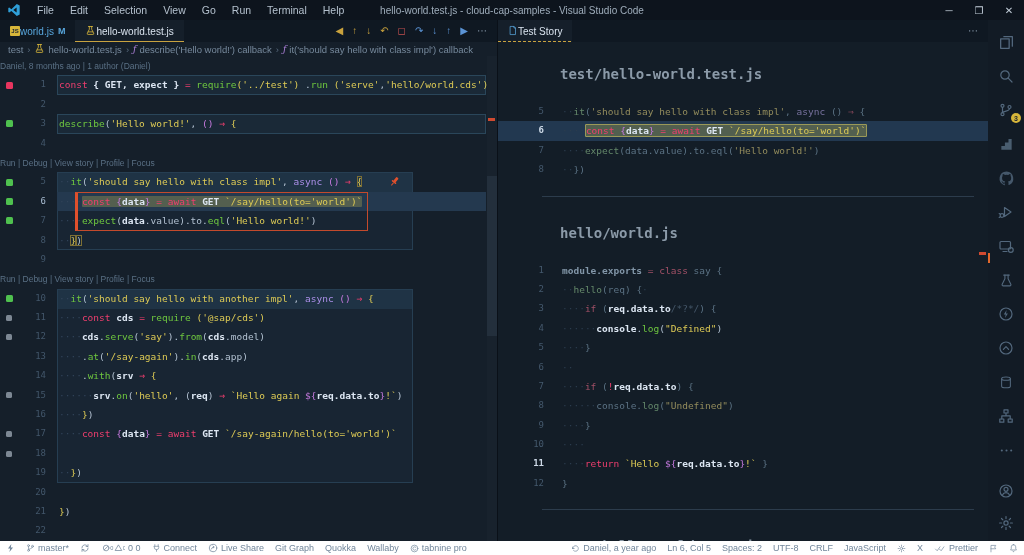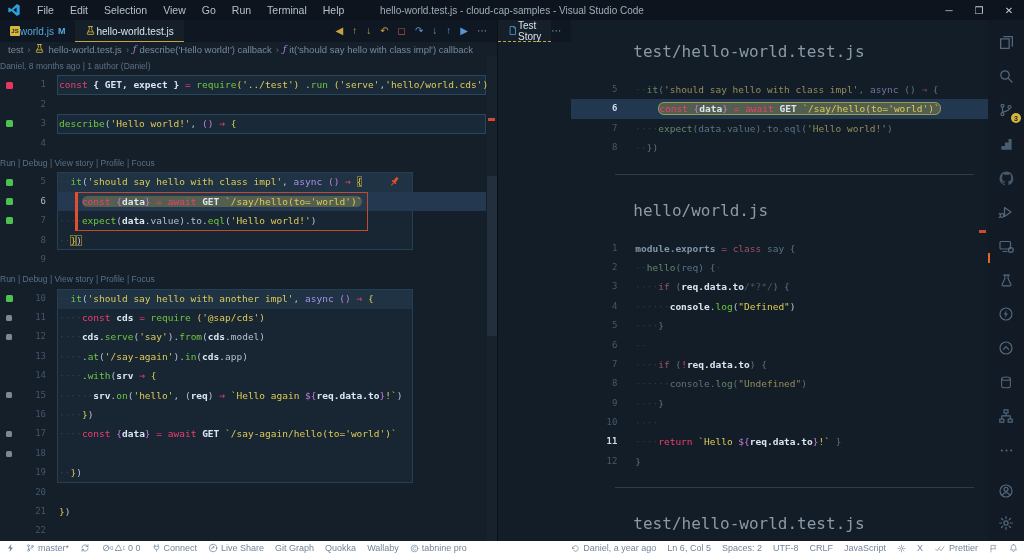"Test Story" .group-right { flex-direction: row -> column }
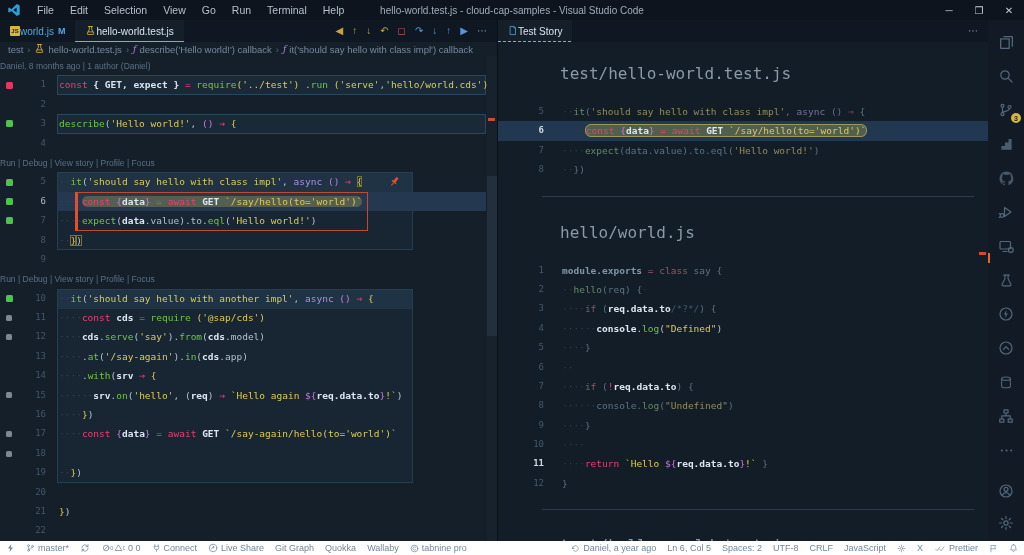"test/hello-world.test.js" .s-heading { font-size: 16px -> 14px; font-weight: normal -> bold }
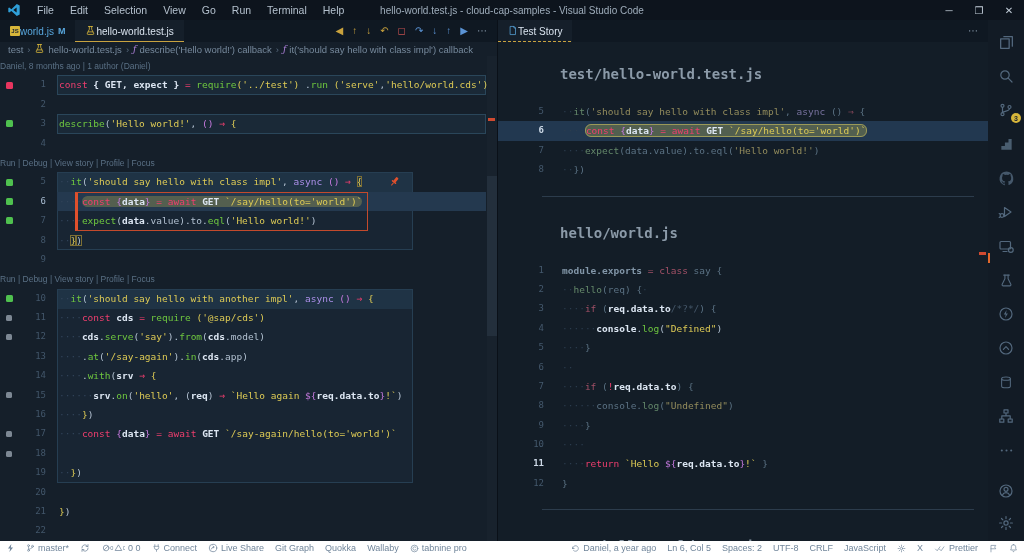"const {data} = await GET" .hl-box { border-radius: 6px -> 1px }
